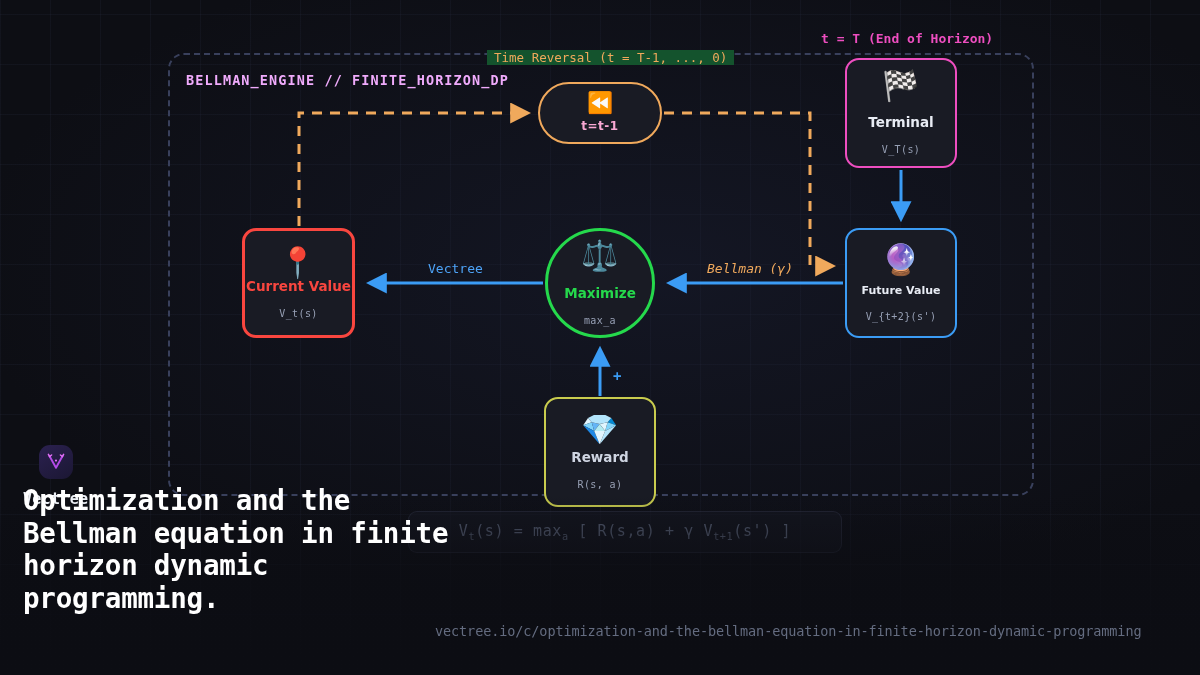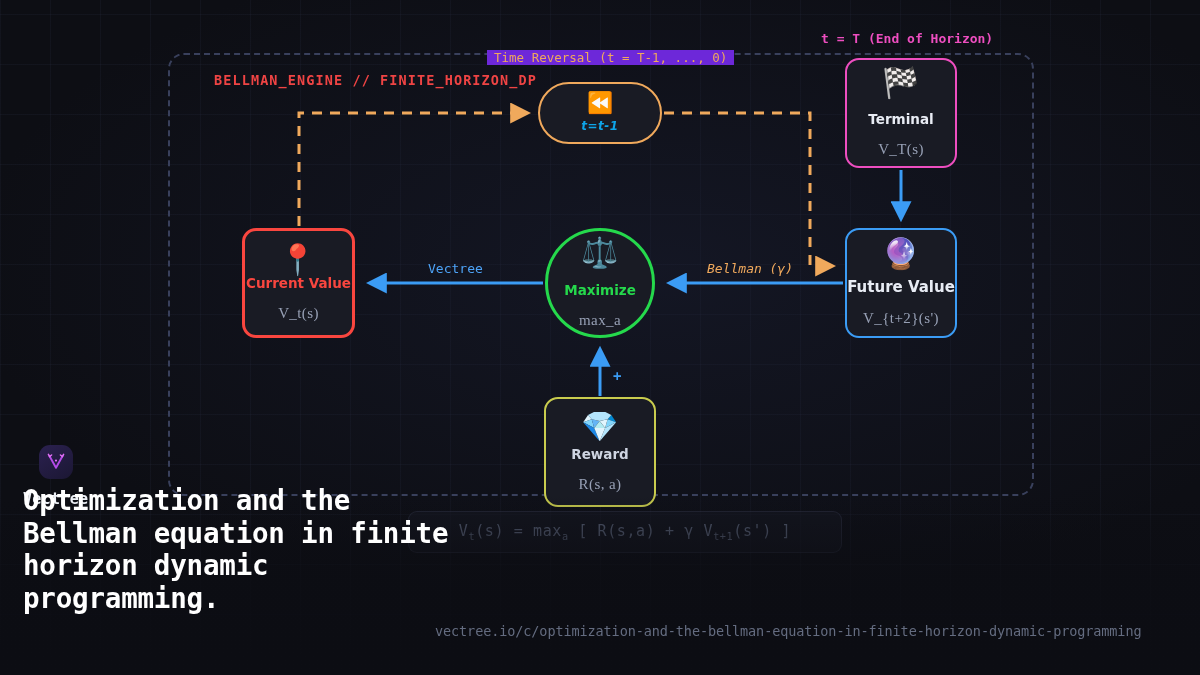"Time Reversal (t = T-1," .band-label { background: #6d28d9 -> #14532d }
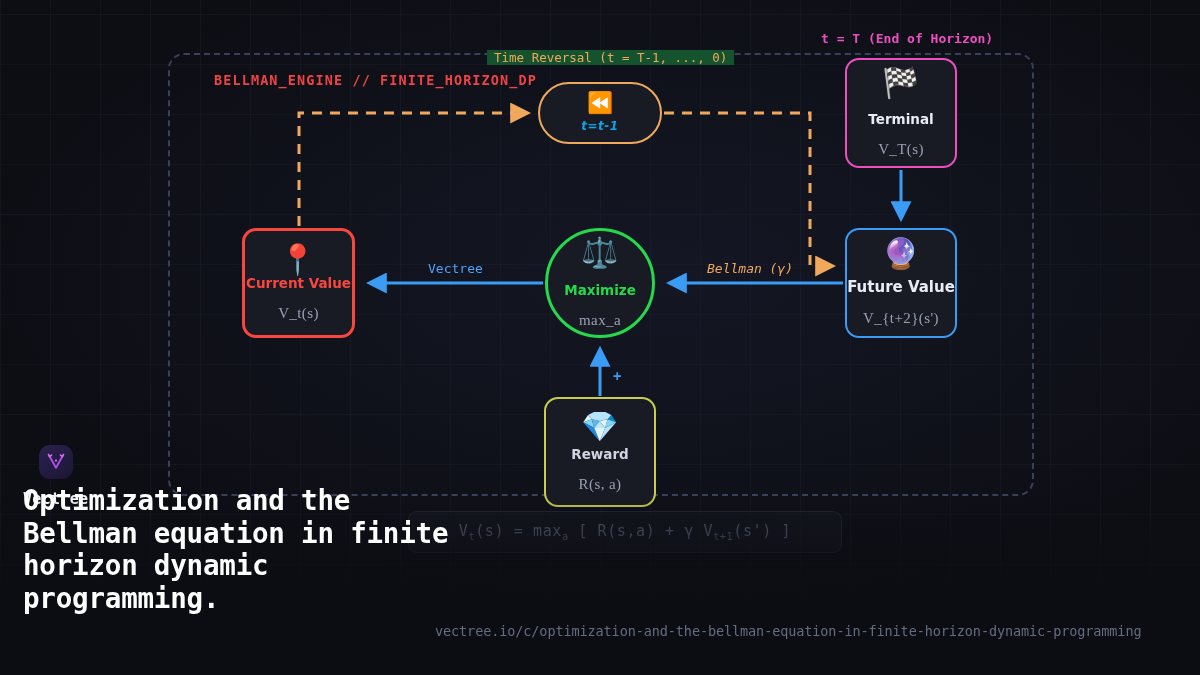"BELLMAN_ENGINE // FINITE_HORIZON_DP" #engine-title { color: #ef4444 -> #f0abfc; margin-left: 28px -> none }
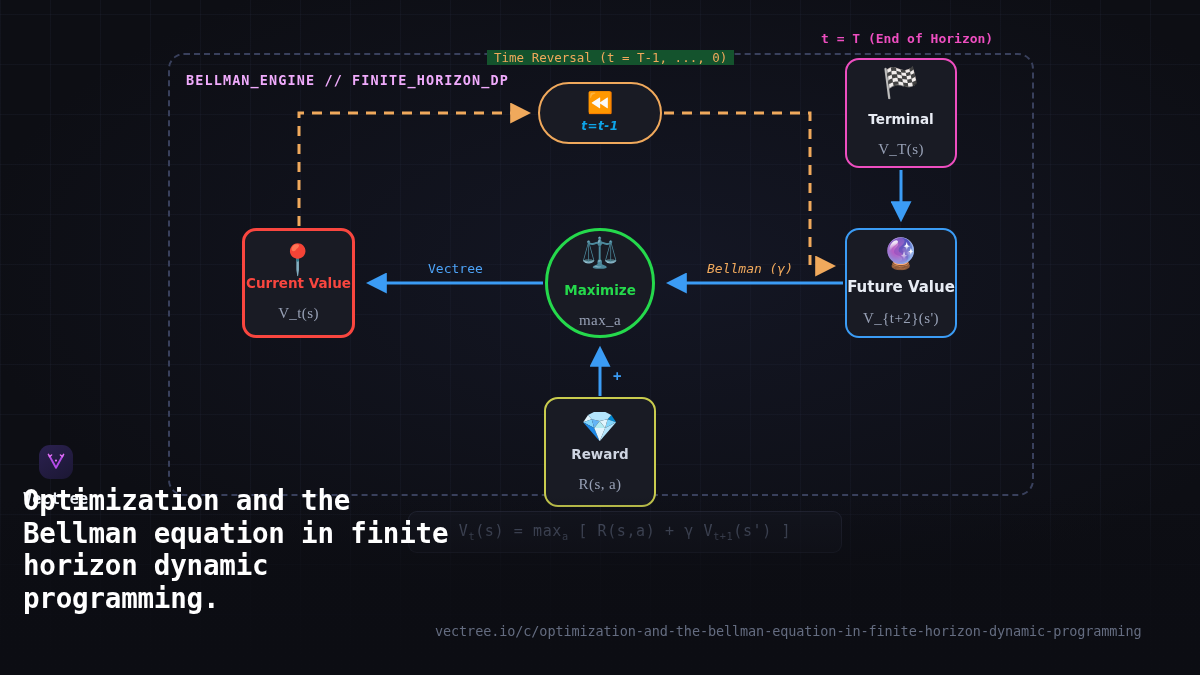"t=t-1" #node-step .title { color: #0ea5e9 -> #f9a8d4; font-style: italic -> none }
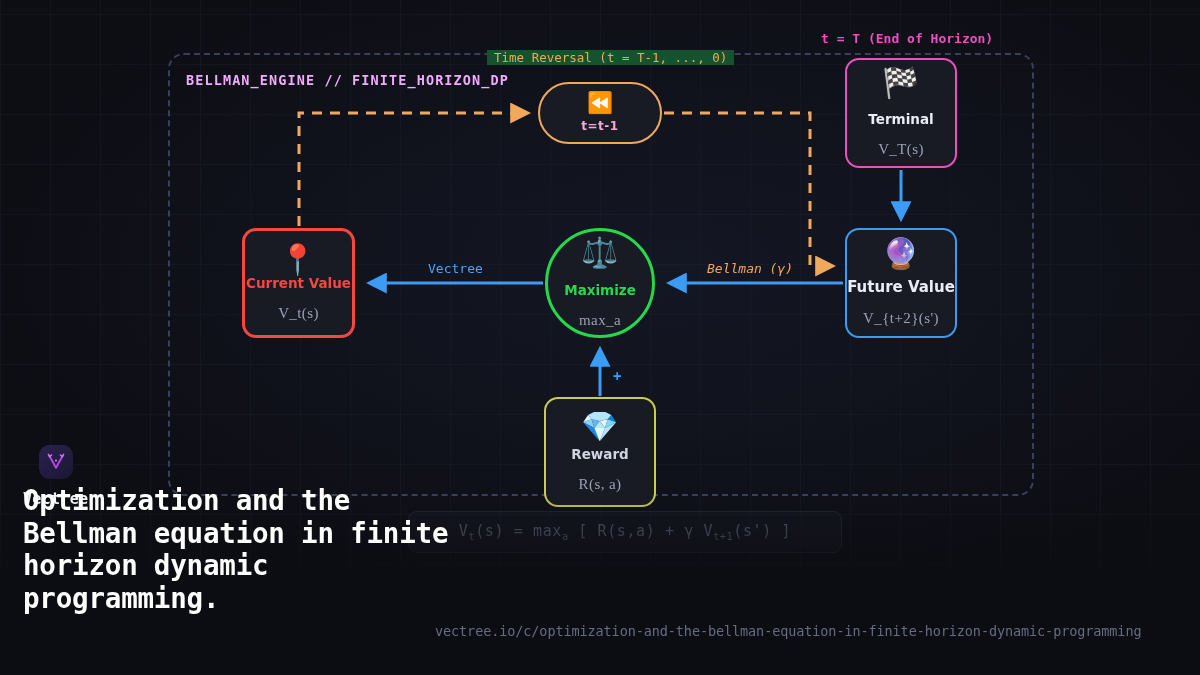"V_T(s)" .node .sub { font-family: Liberation Serif, serif -> none; font-size: 15px -> 10px }
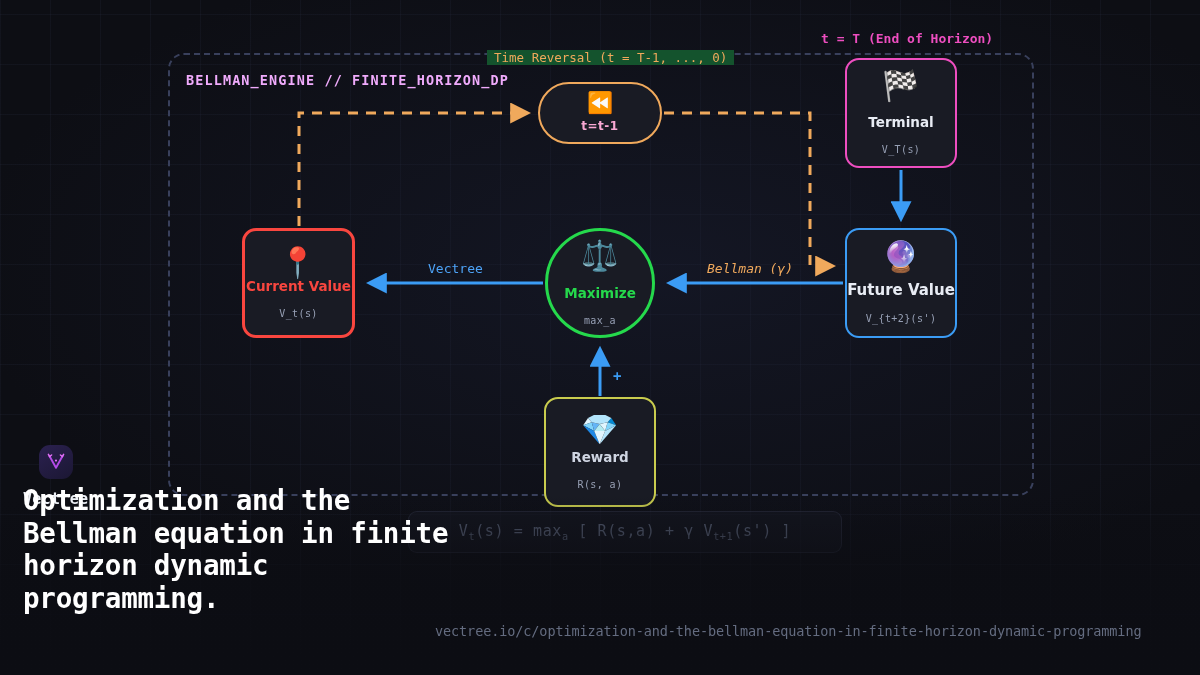"Future Value" #node-future .title { font-size: 15px -> 11px }
